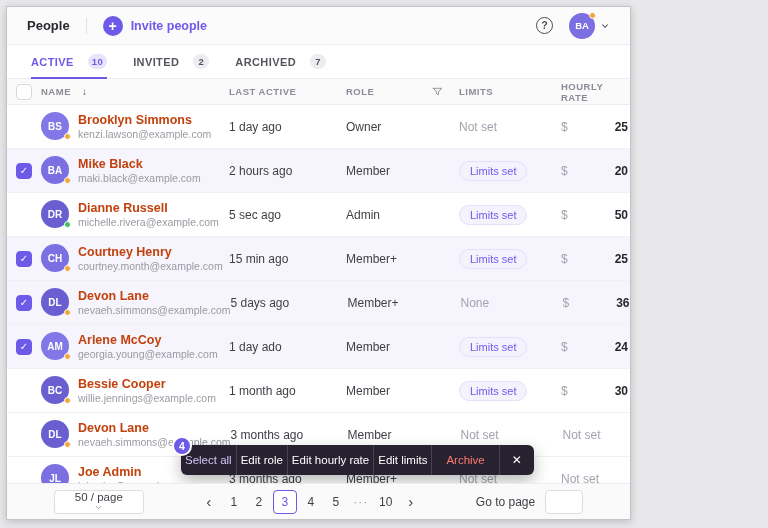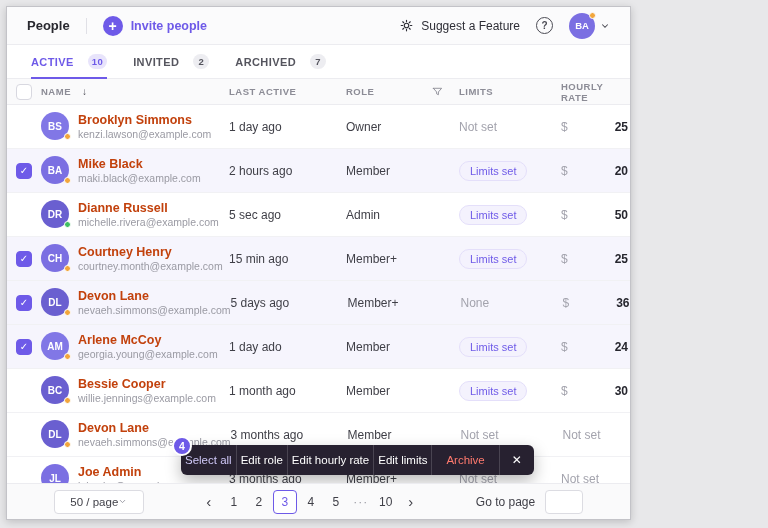"Suggest a Feature" button.suggest { html: <button> <span> <svg> <circle></circle> <path></path> </svg> </span> <span>Suggest a Feature</span> </button> -> none }
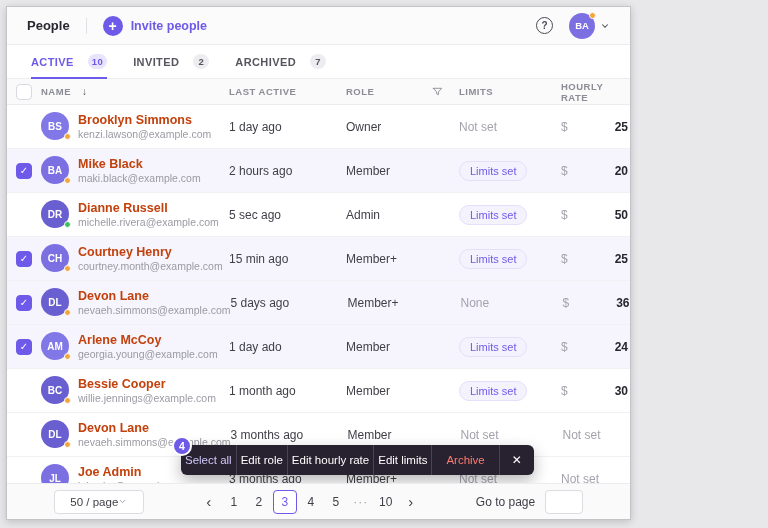"50 / page" .psize { flex-direction: none -> column }
